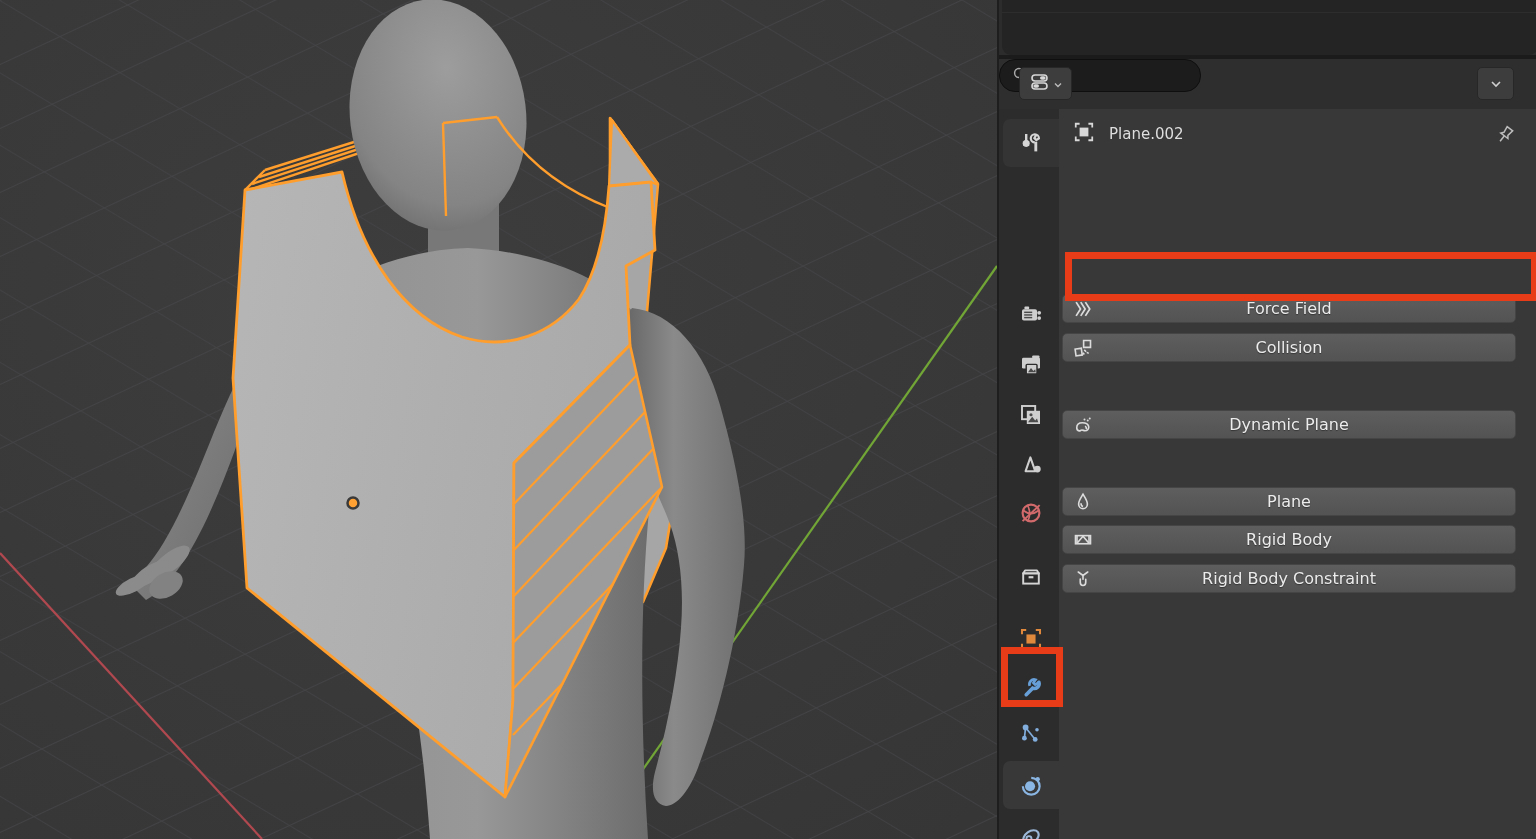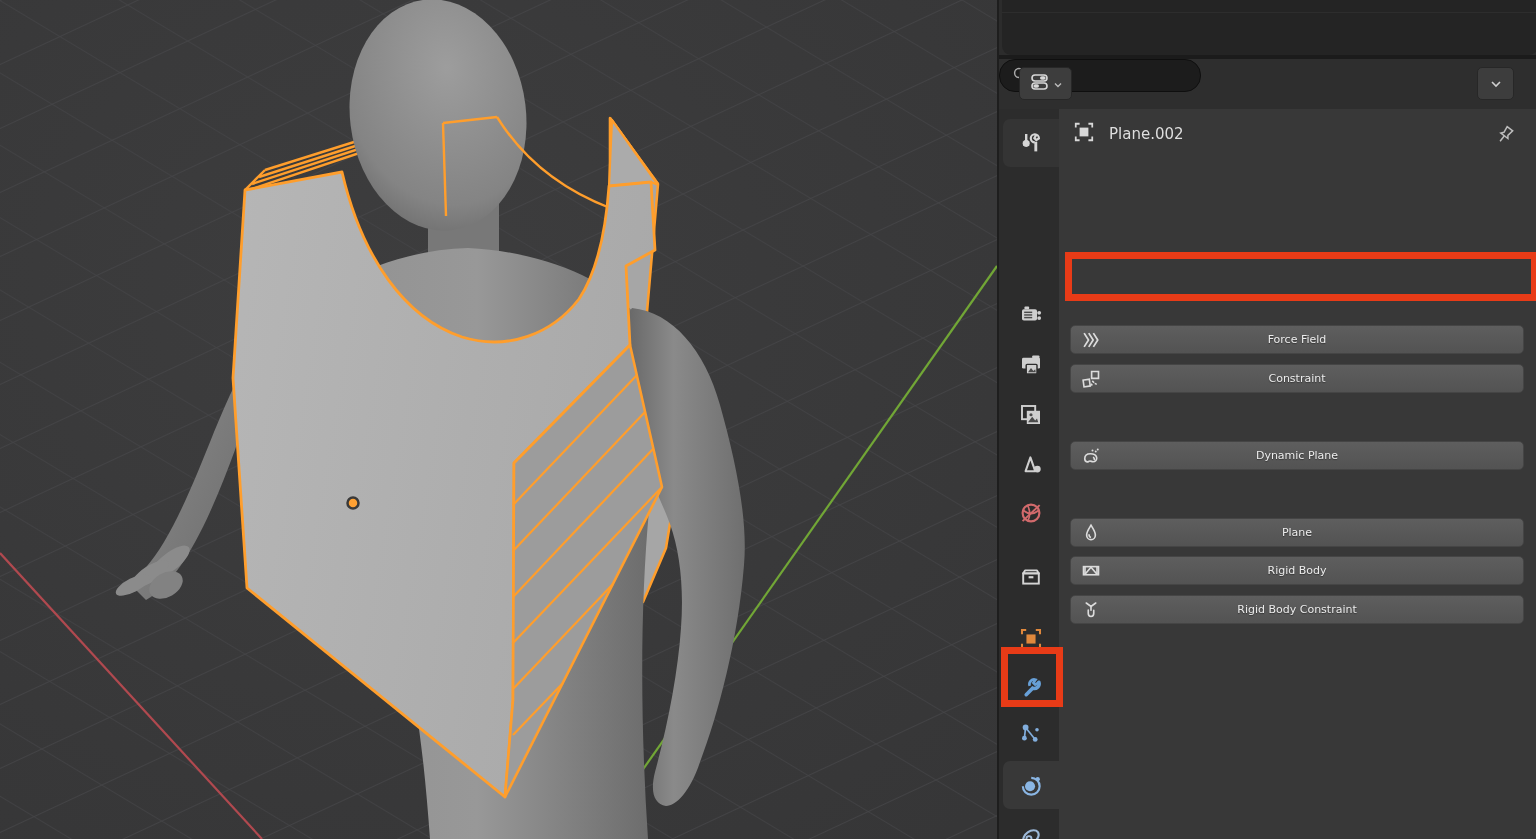"Force Field" .pbtn { font-size: 11px -> 16px; left: 11px -> 3px; margin-top: 31px -> none }
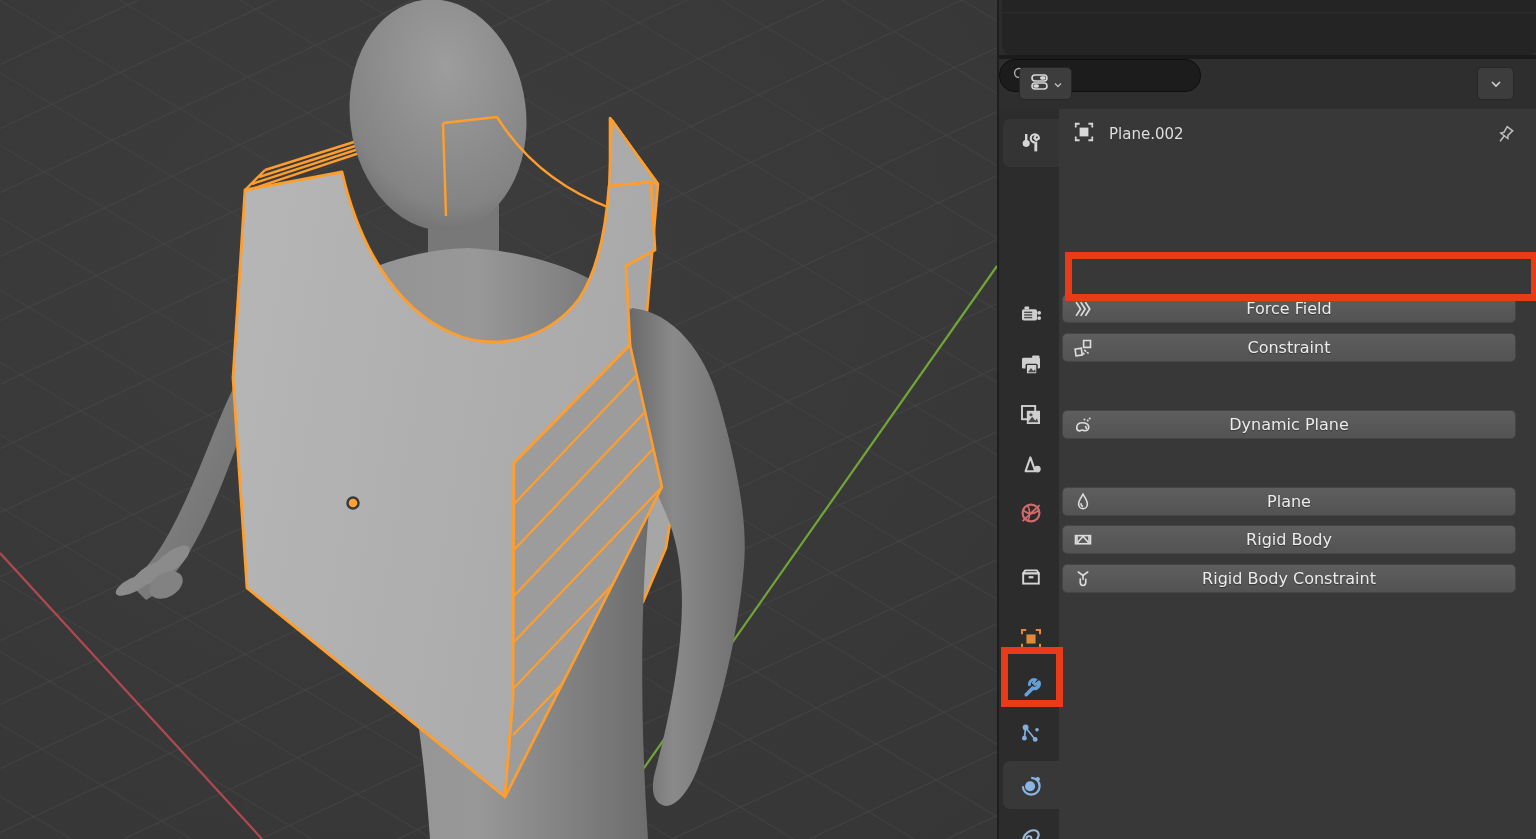"Constraint" span { text: Constraint -> Collision }
